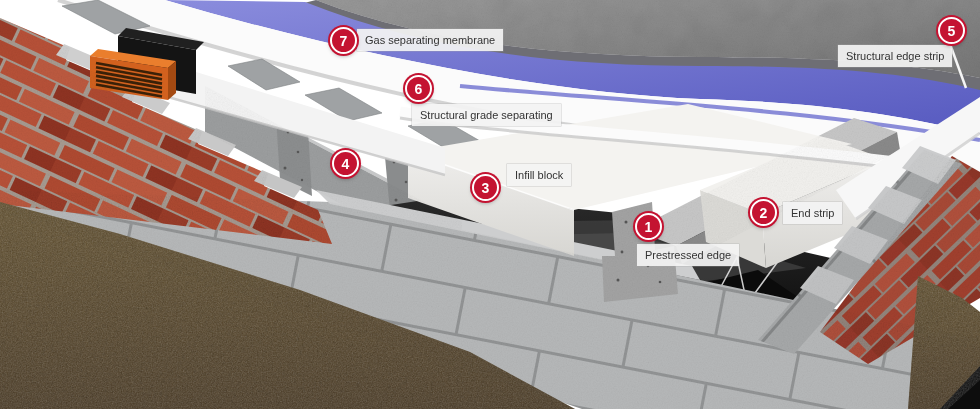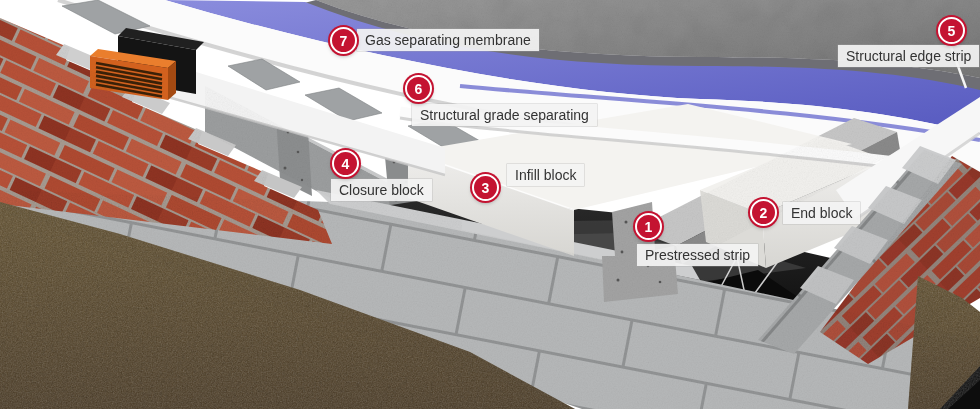"Gas separating membrane" .tag { font-size: 14px -> 11px }
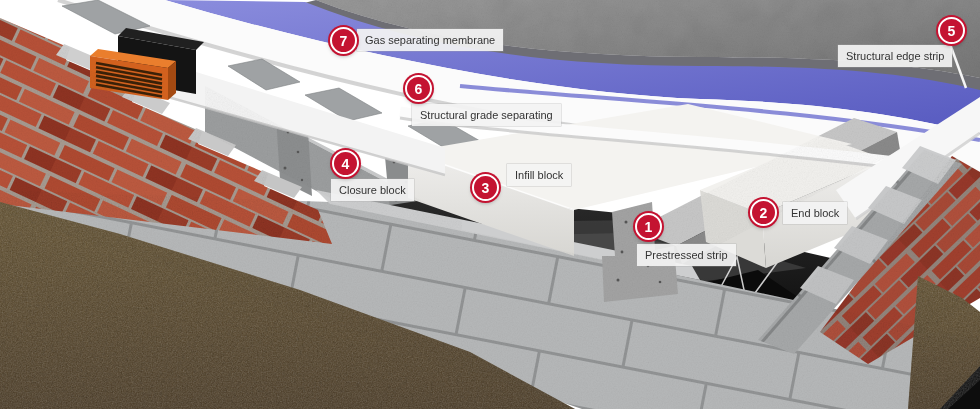"Closure block" div.tag { html: <div>Closure block</div> -> none }
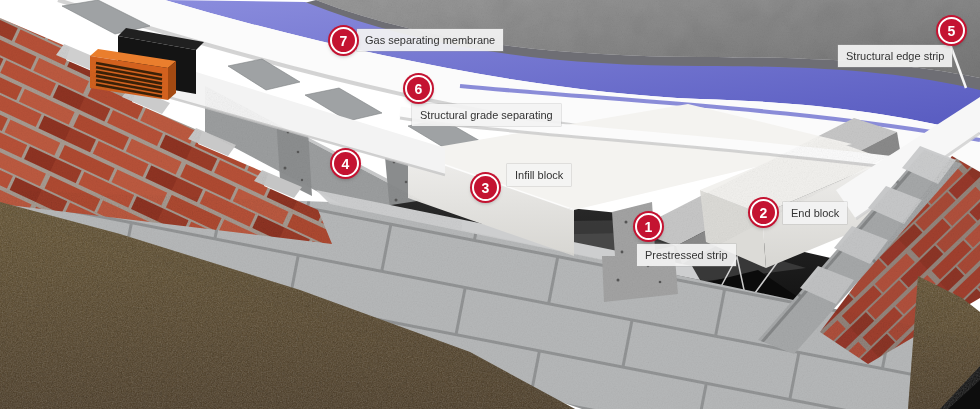"End block" div.tag { text: block -> strip }
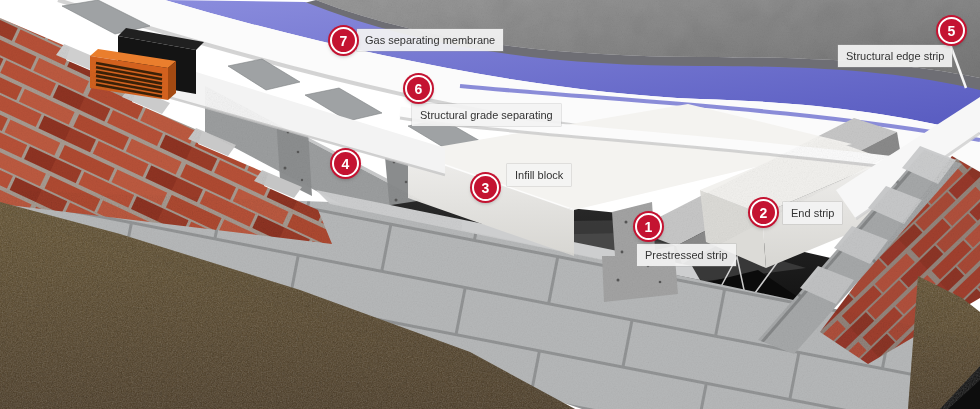"Prestressed strip" div.tag { text: strip -> edge }
